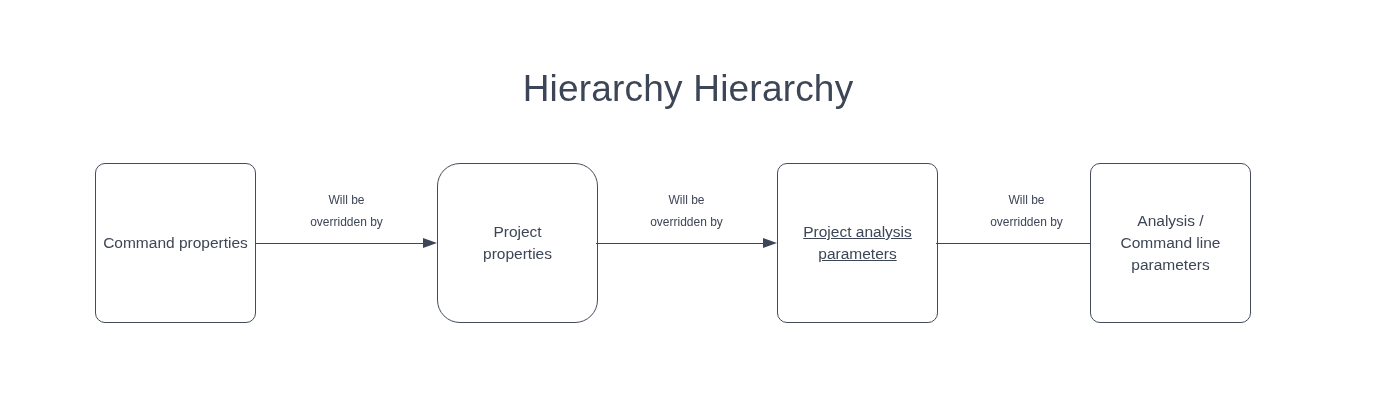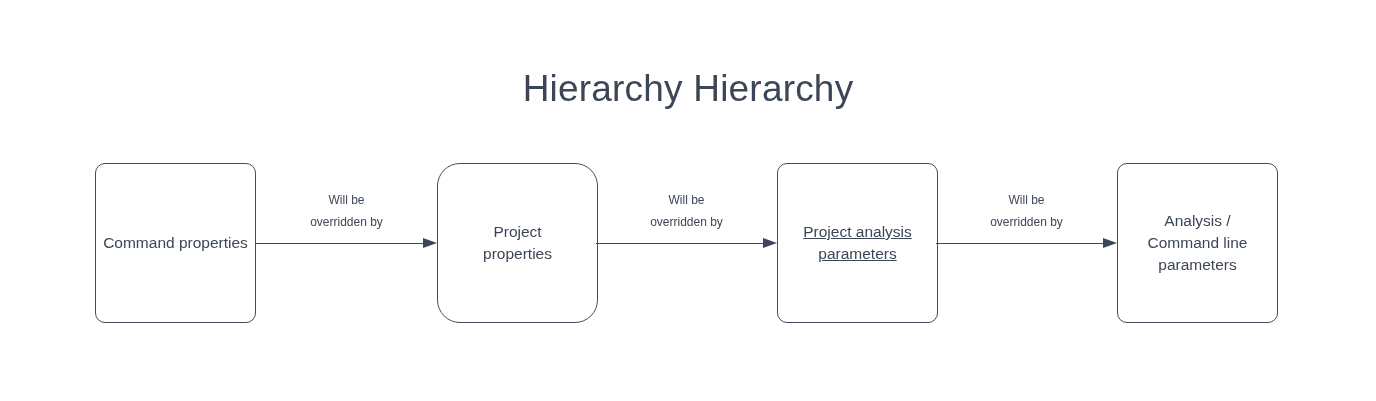"Analysis /" .node-4 { left: 1117px -> 1090px }
